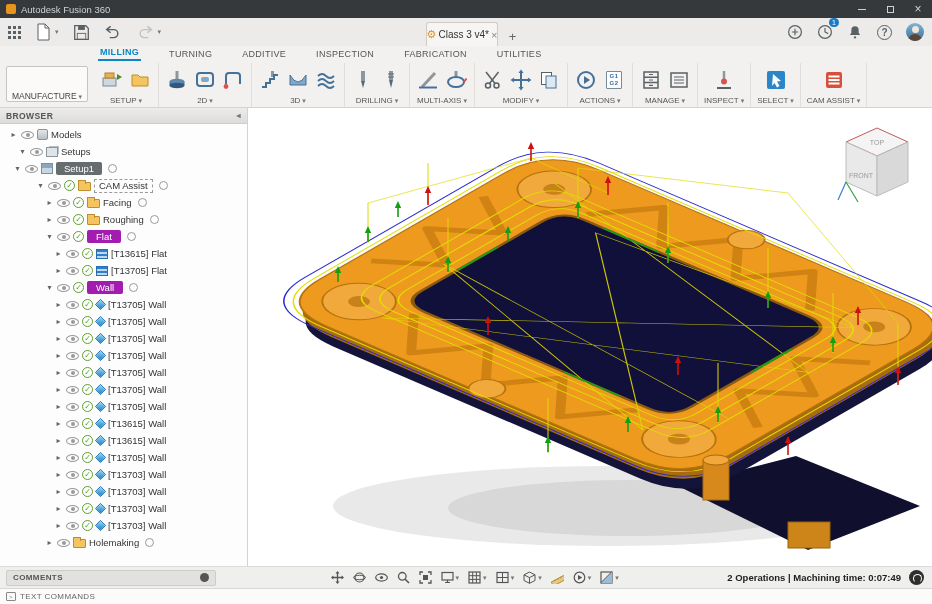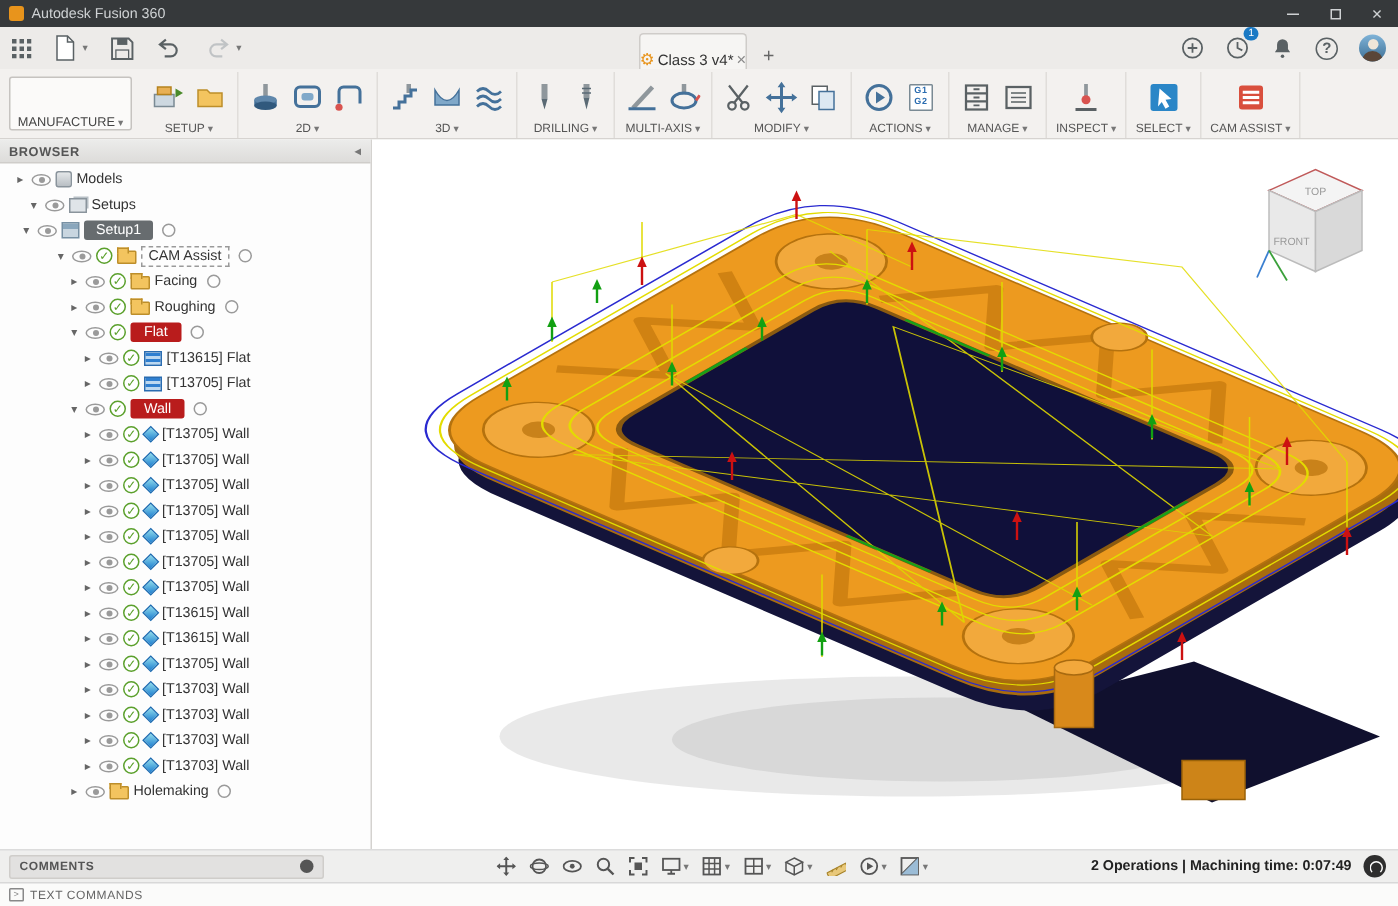"Class 3 v4*" .doctab { align-items: flex-end -> center }
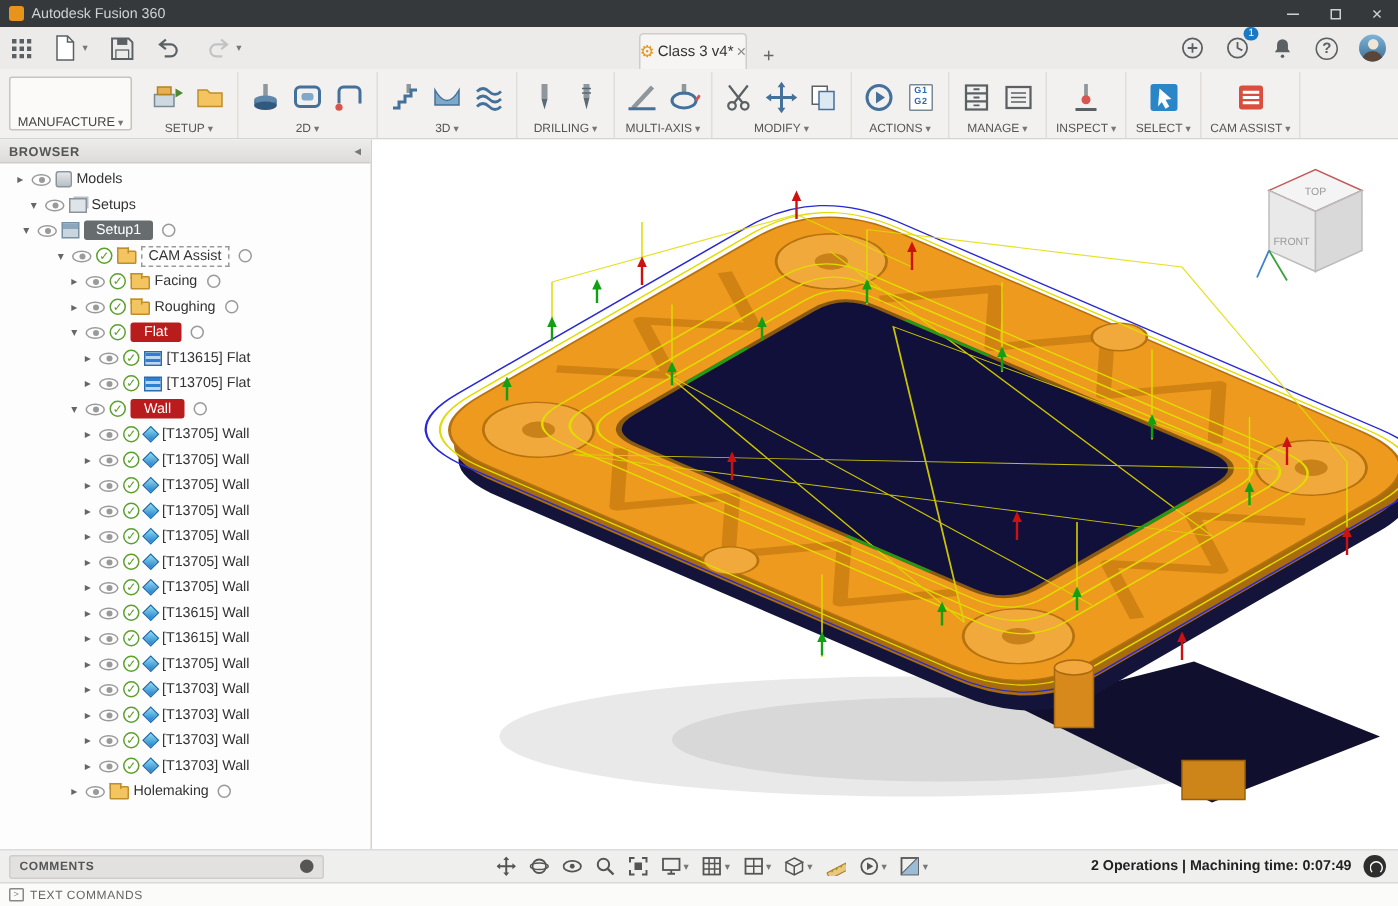"MILLING" div.rtabs { html: none -> <div> <span>MILLING</span> <span>TURNING</span> <span>ADDITIVE</span> <span>INSPECTION</span> <span>FABRICATION</span> <span>UTILITIES</span> </div> }
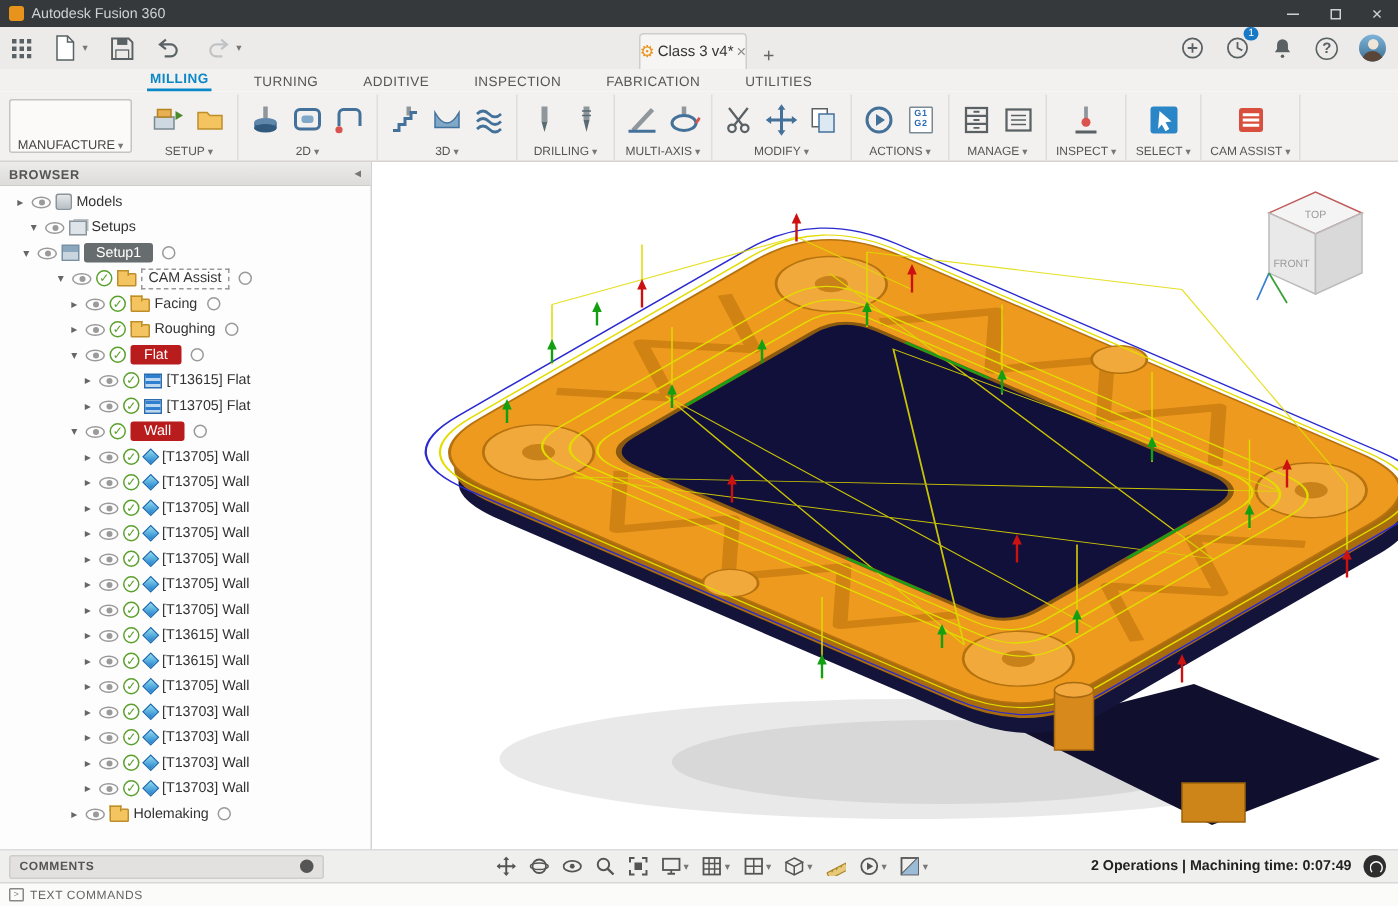"Flat" .bblue .lbl { background: #b91c1c -> #a21caf }
